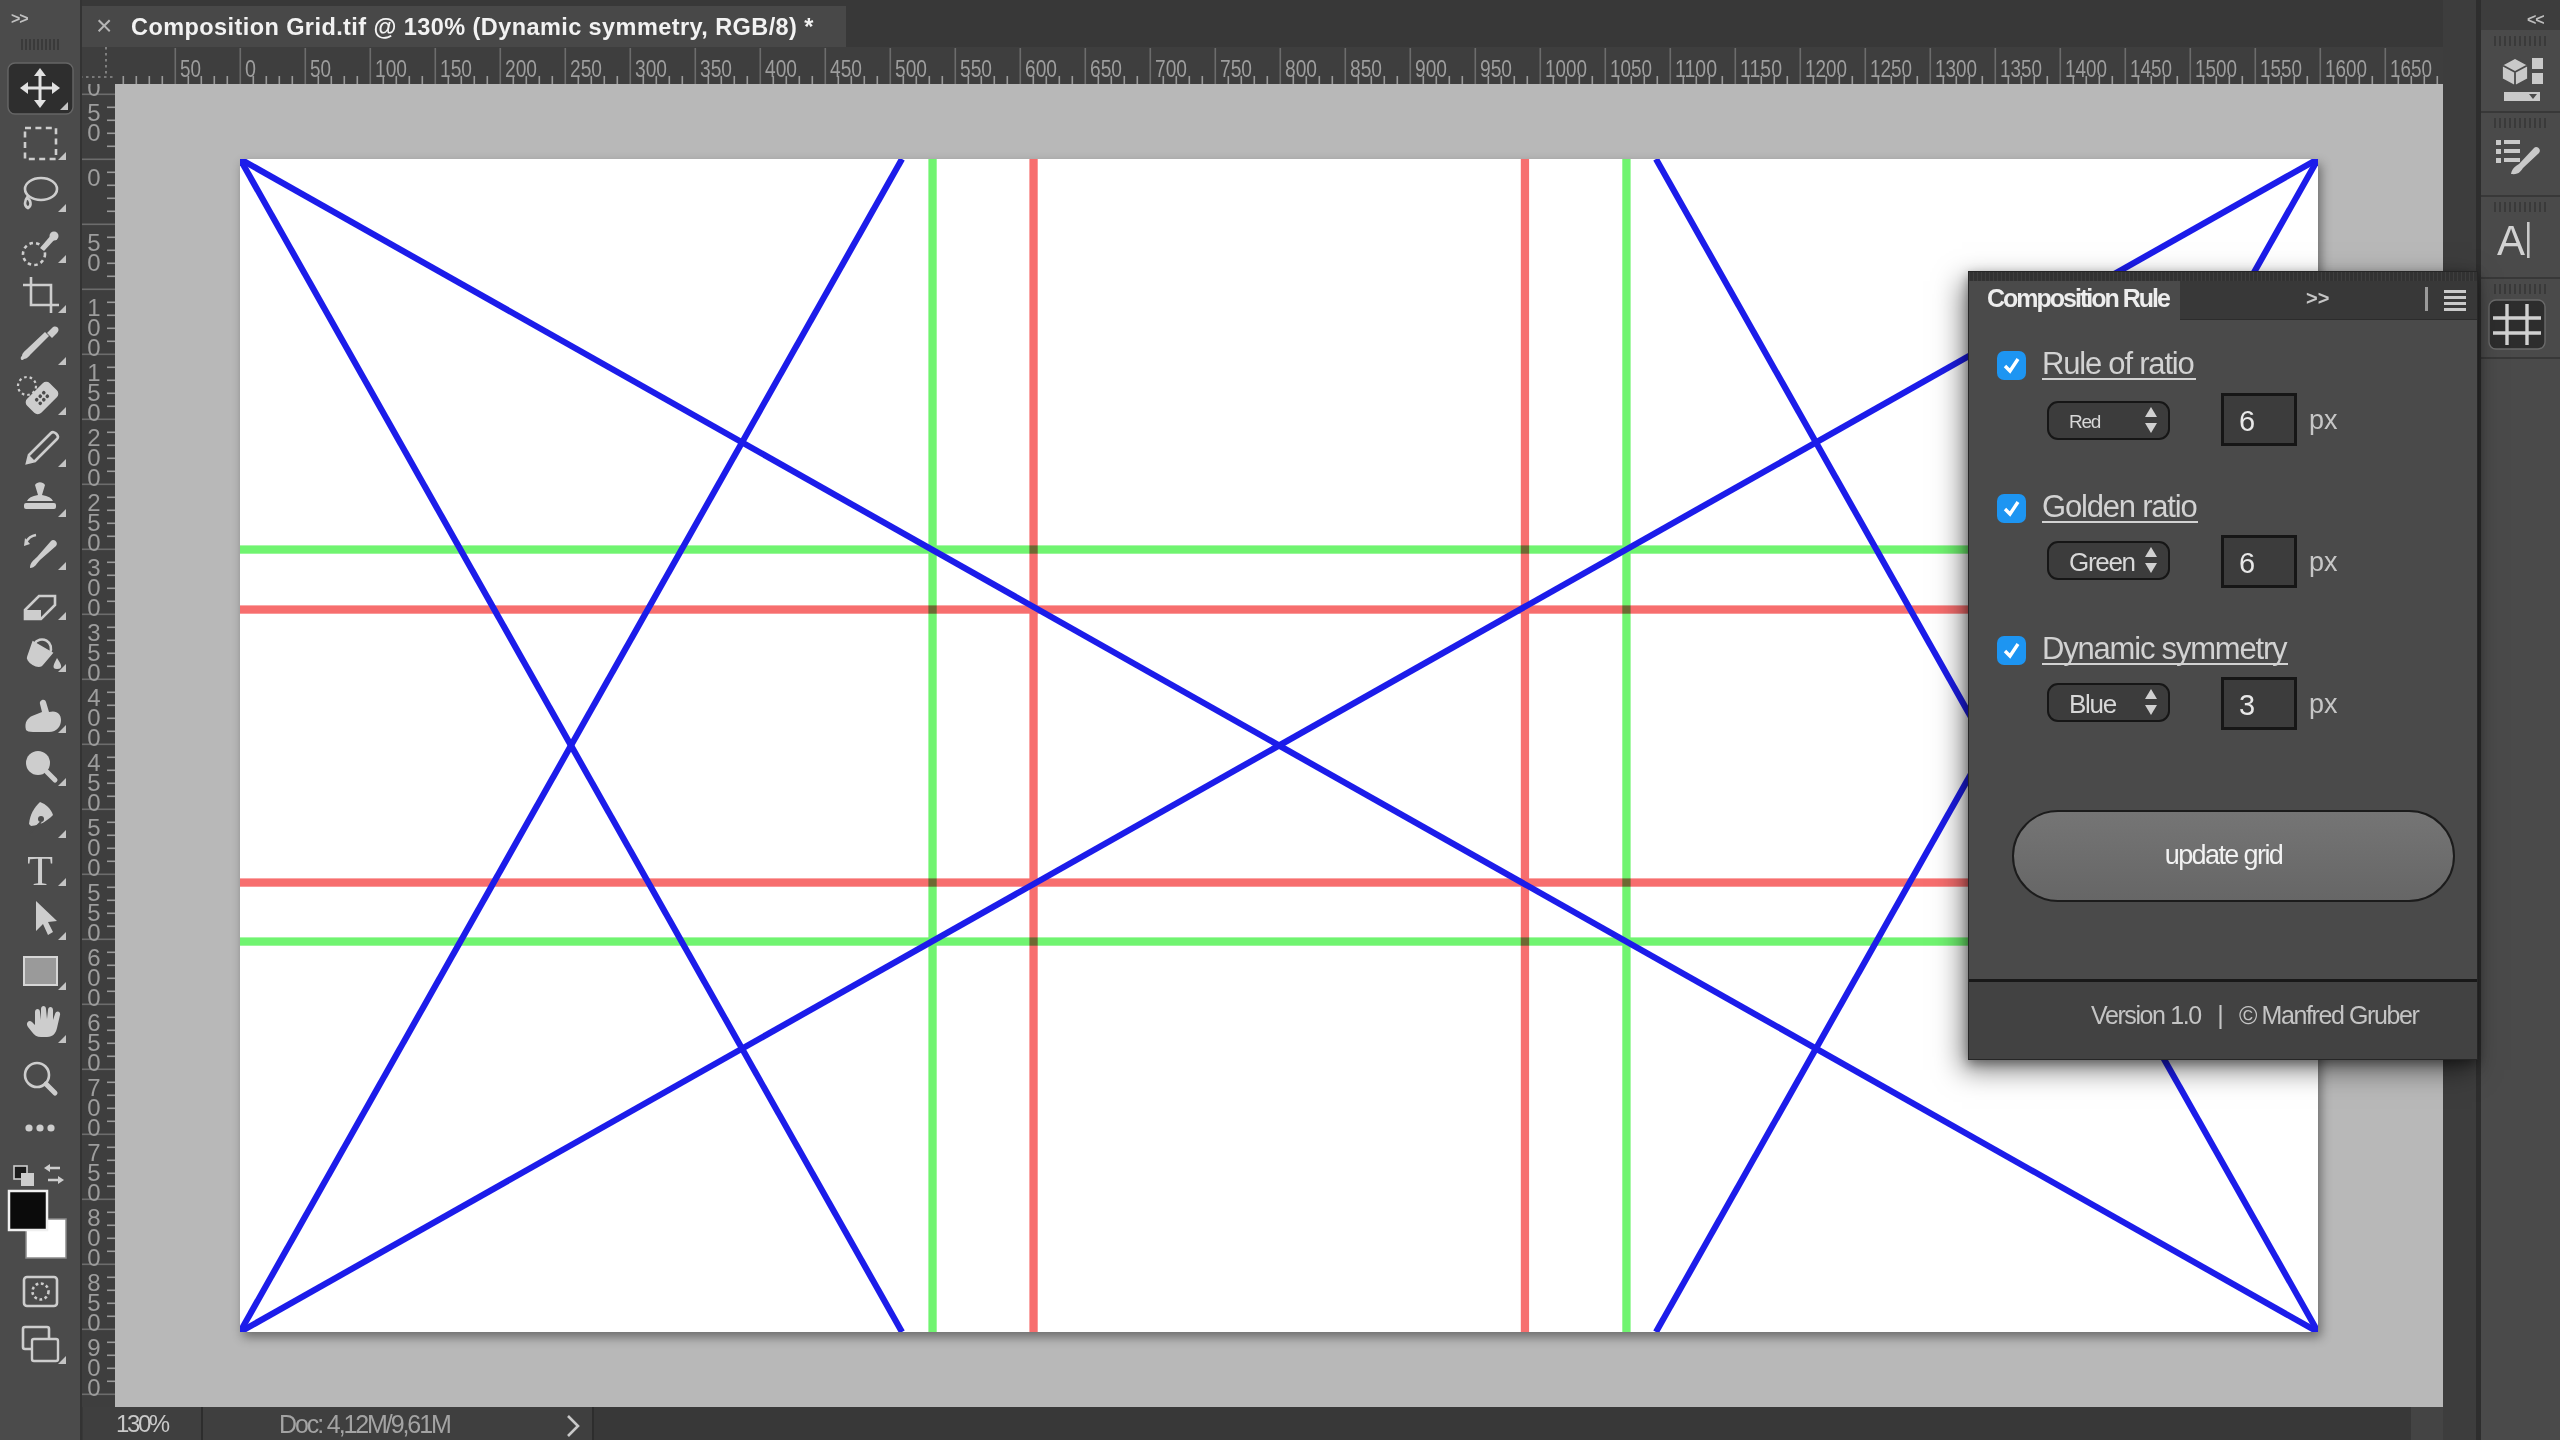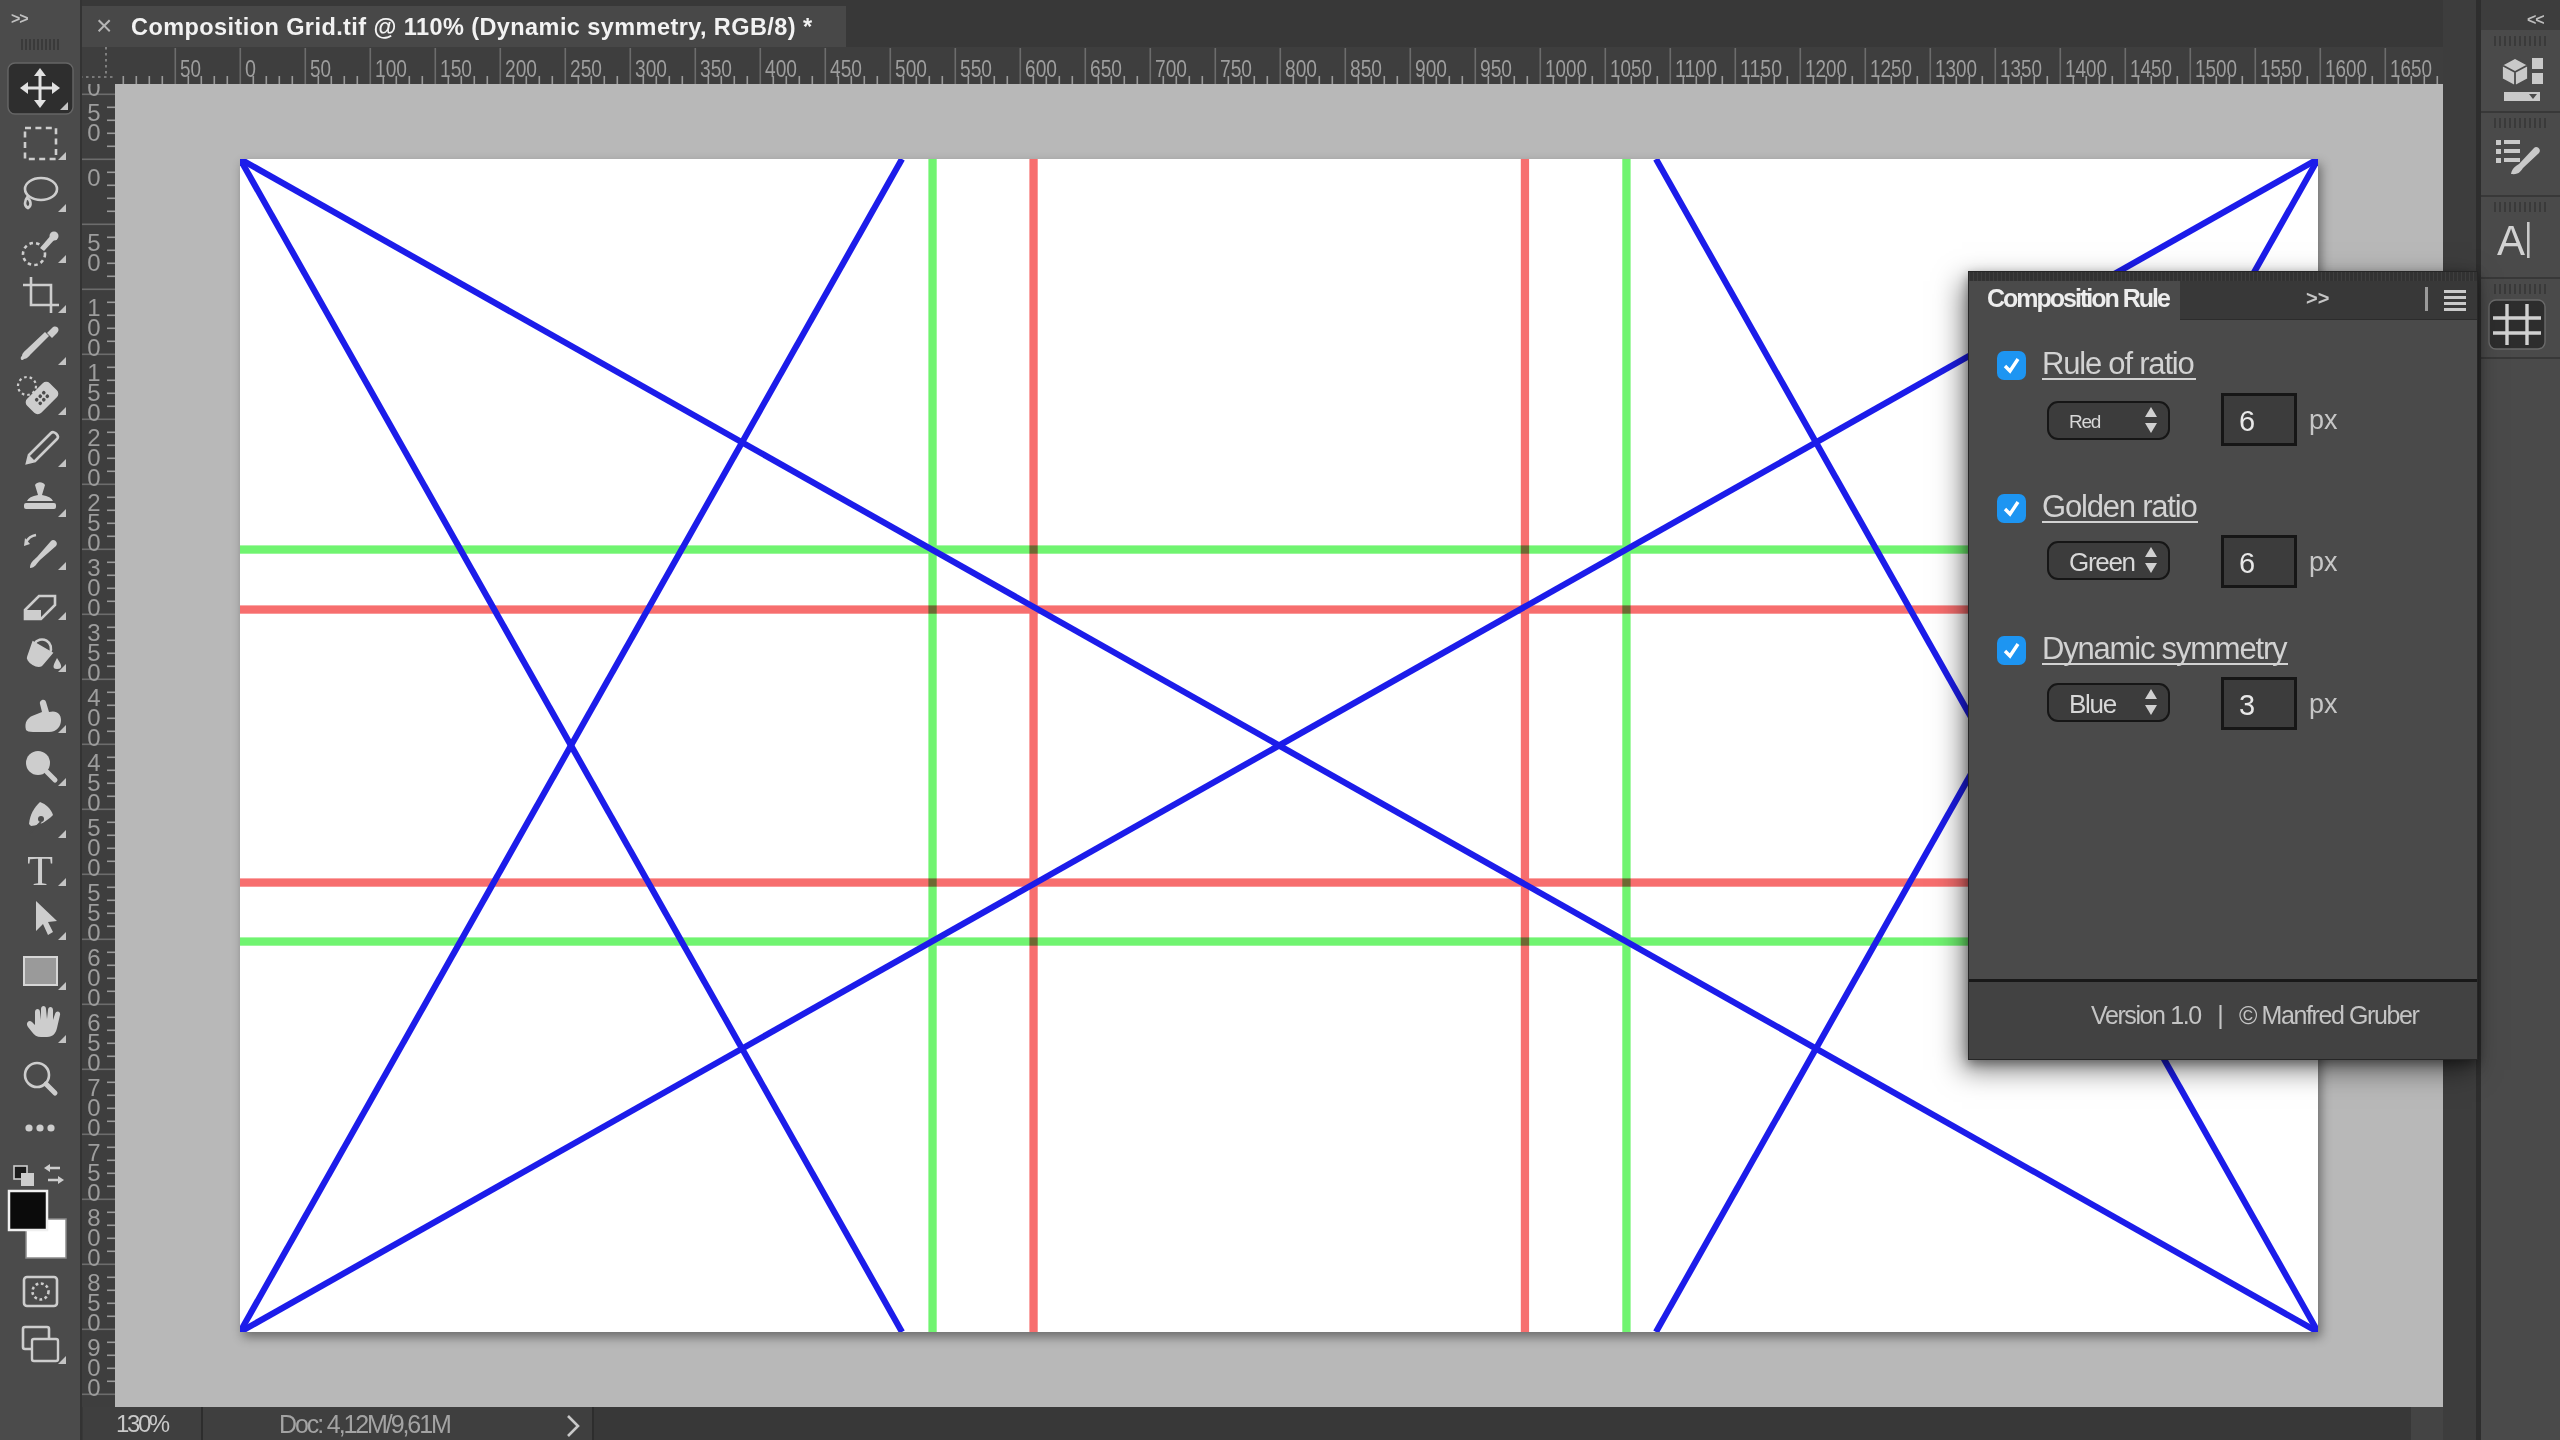"Composition Grid.tif @ 110% (Dynamic" span { text: 110% -> 130% }
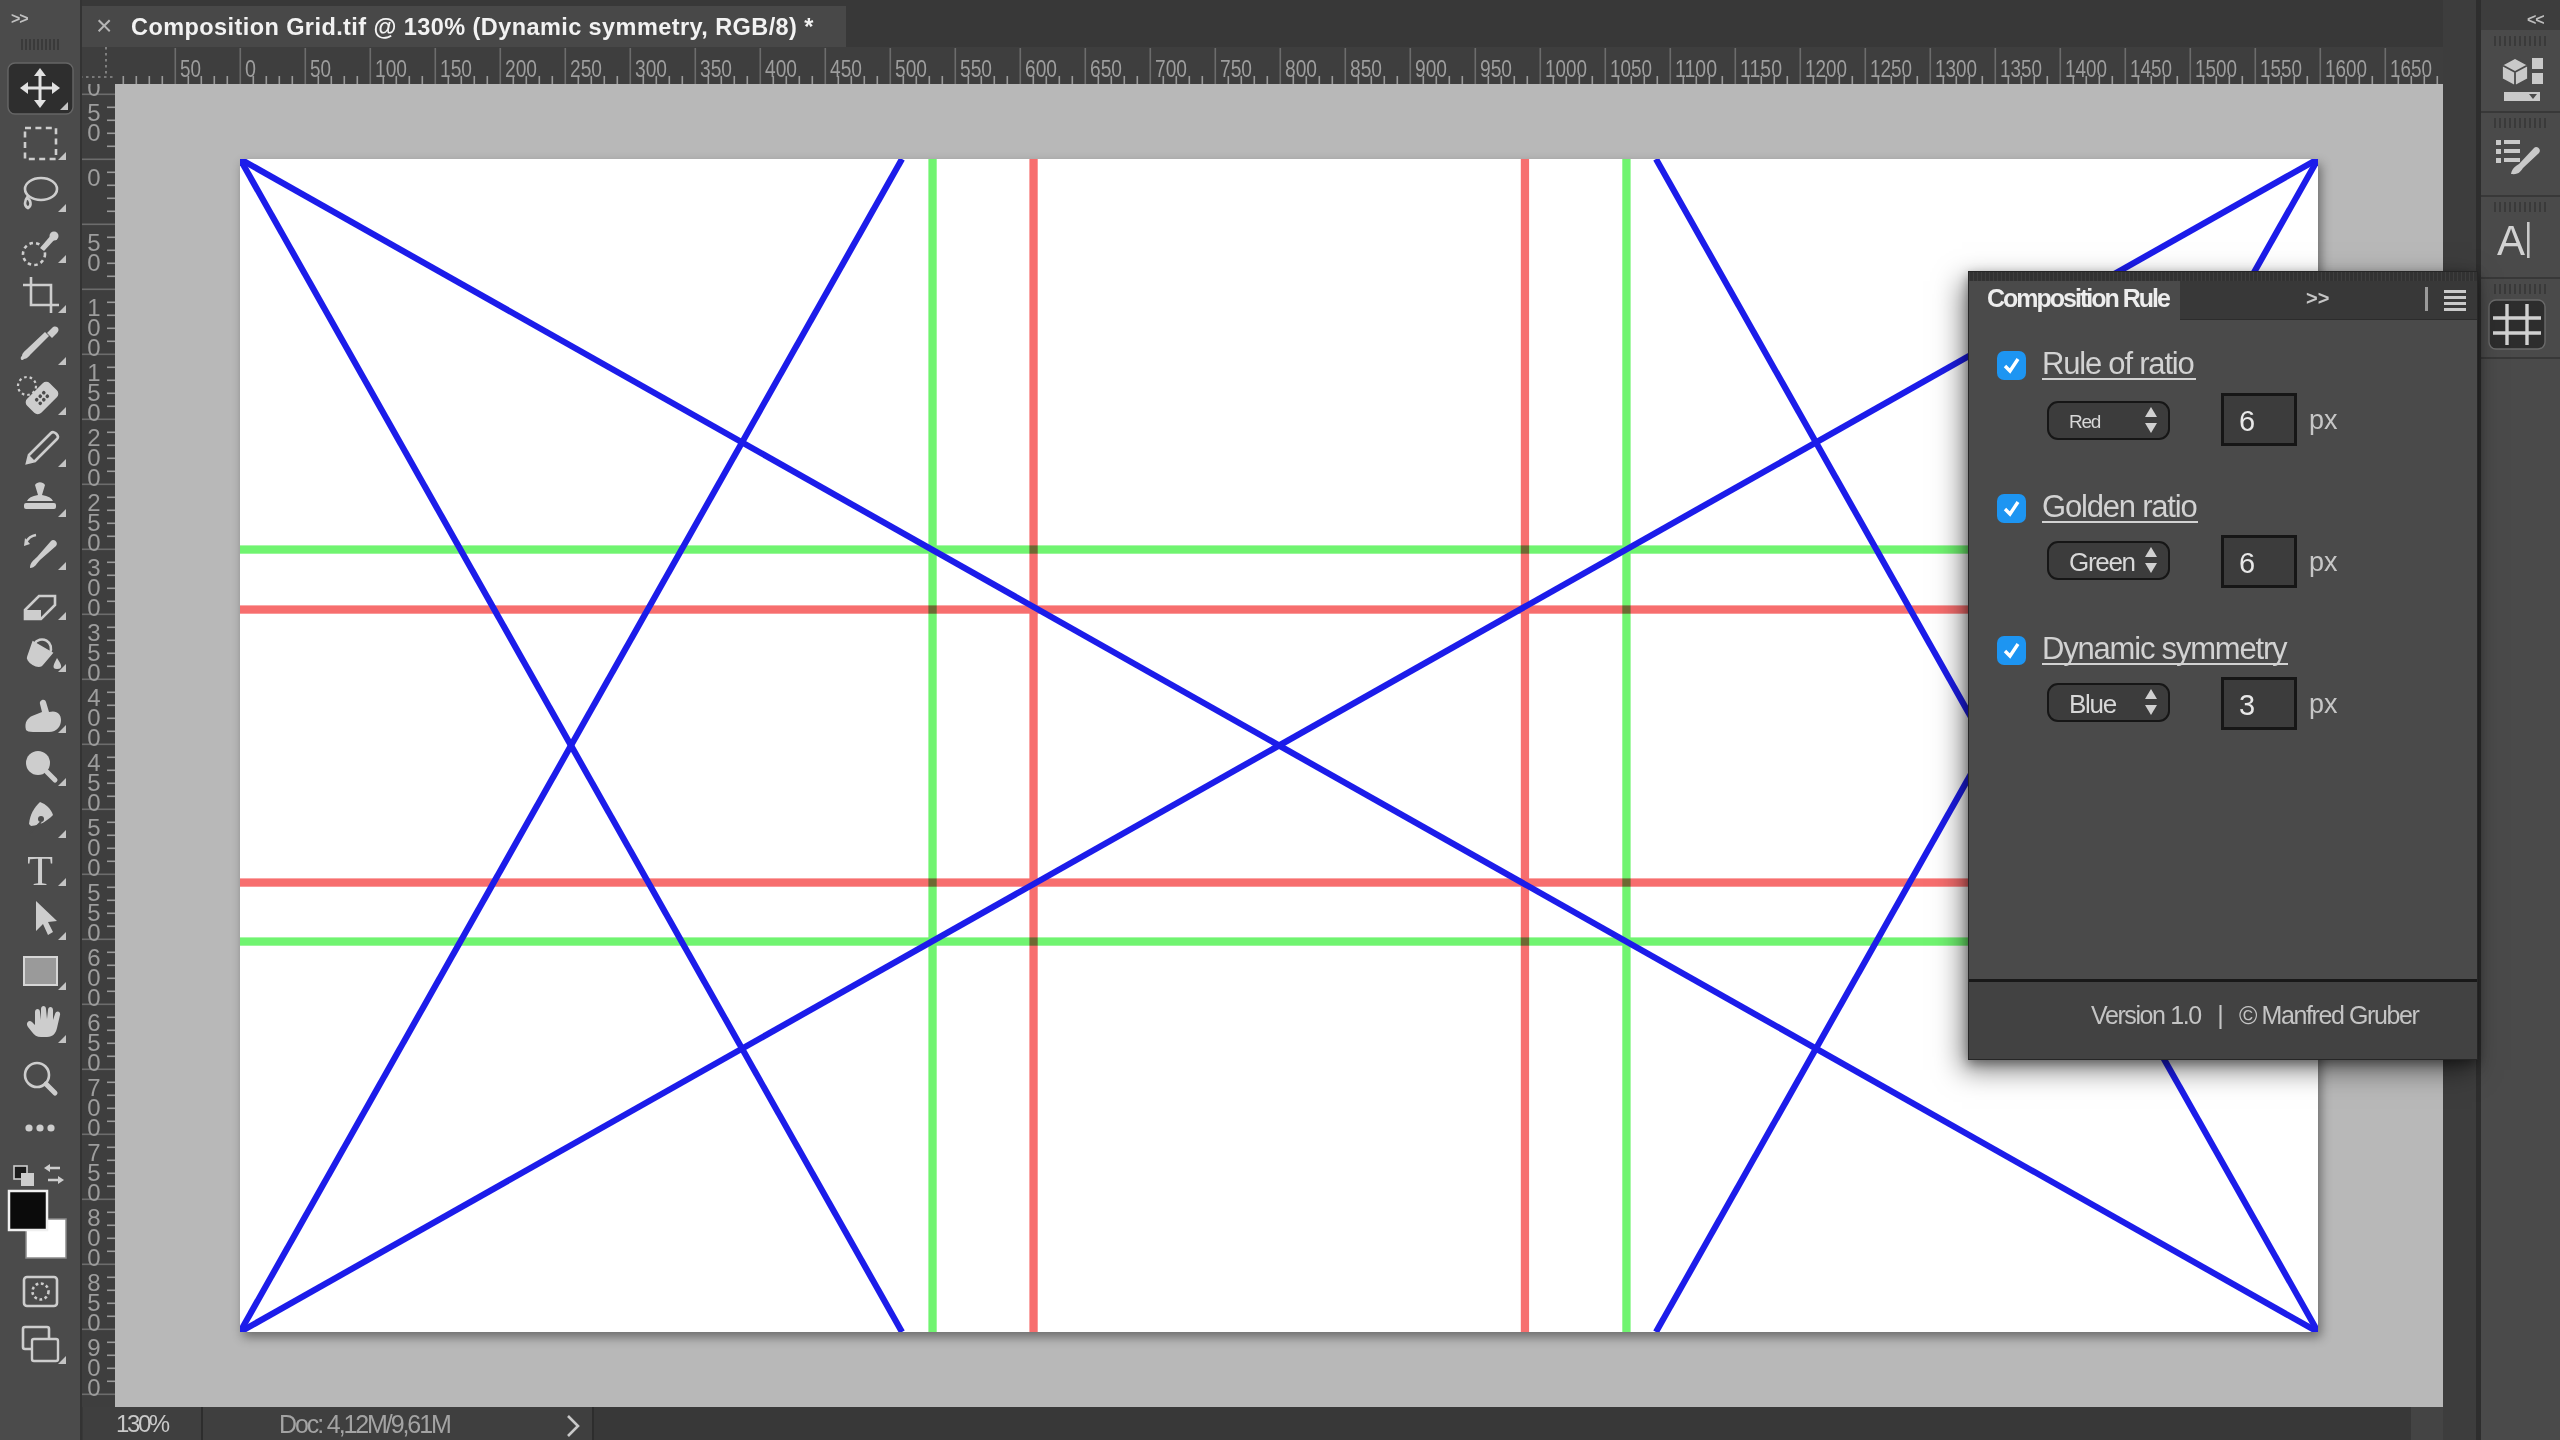"update grid" div.abs { html: none -> <div>update grid</div> }
